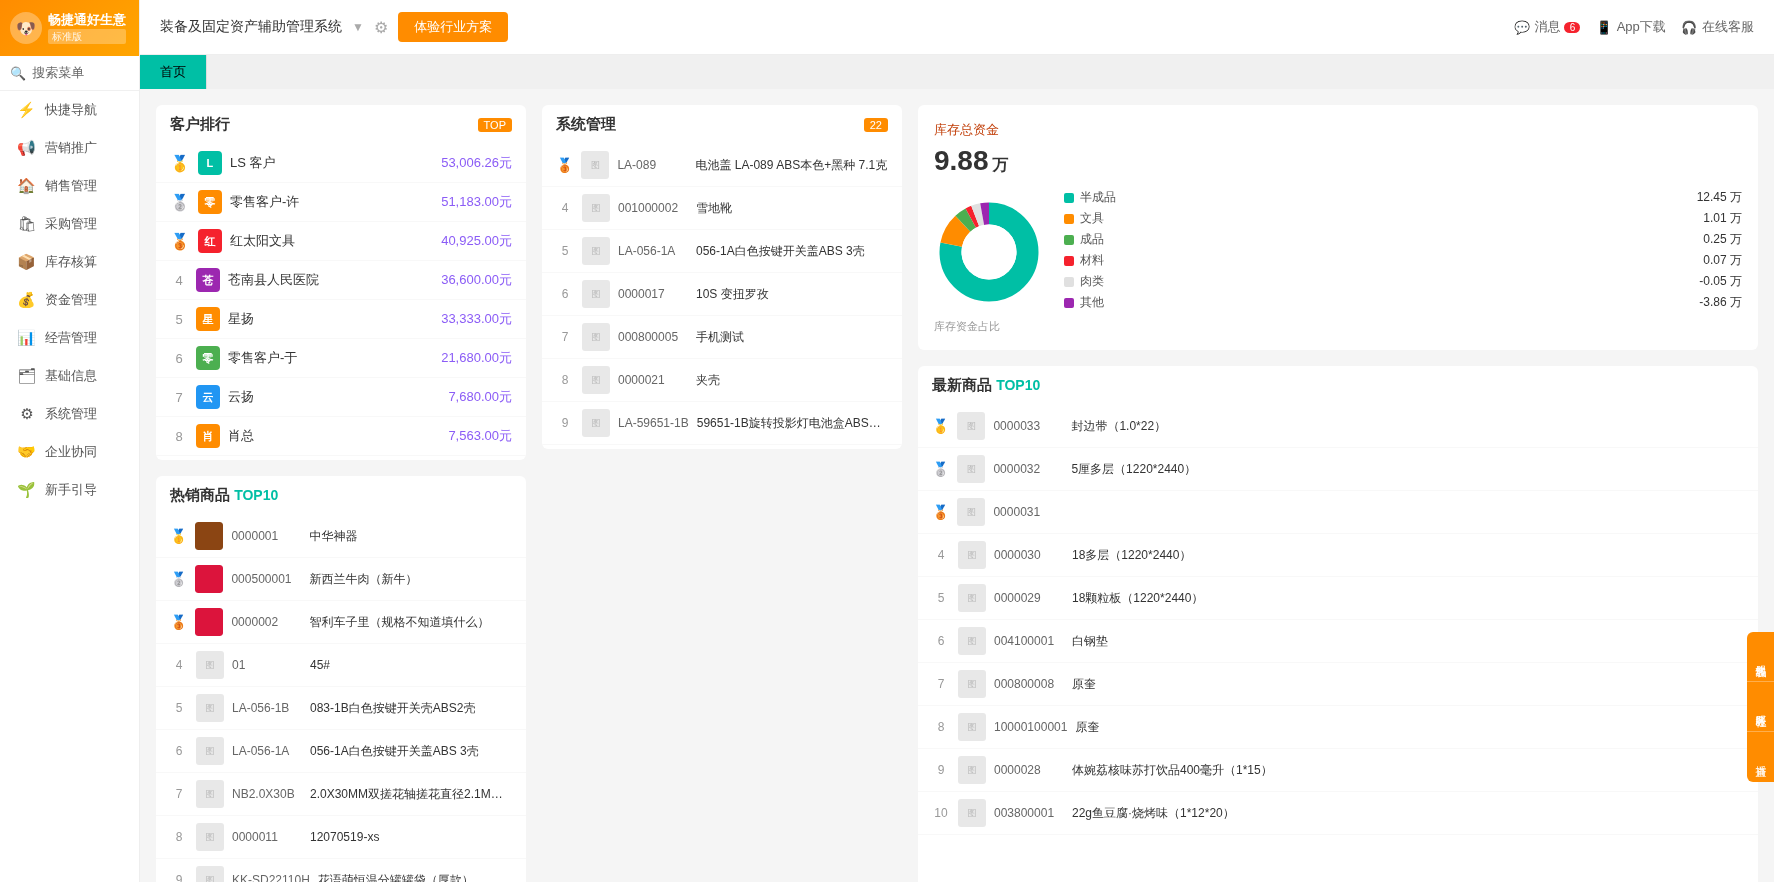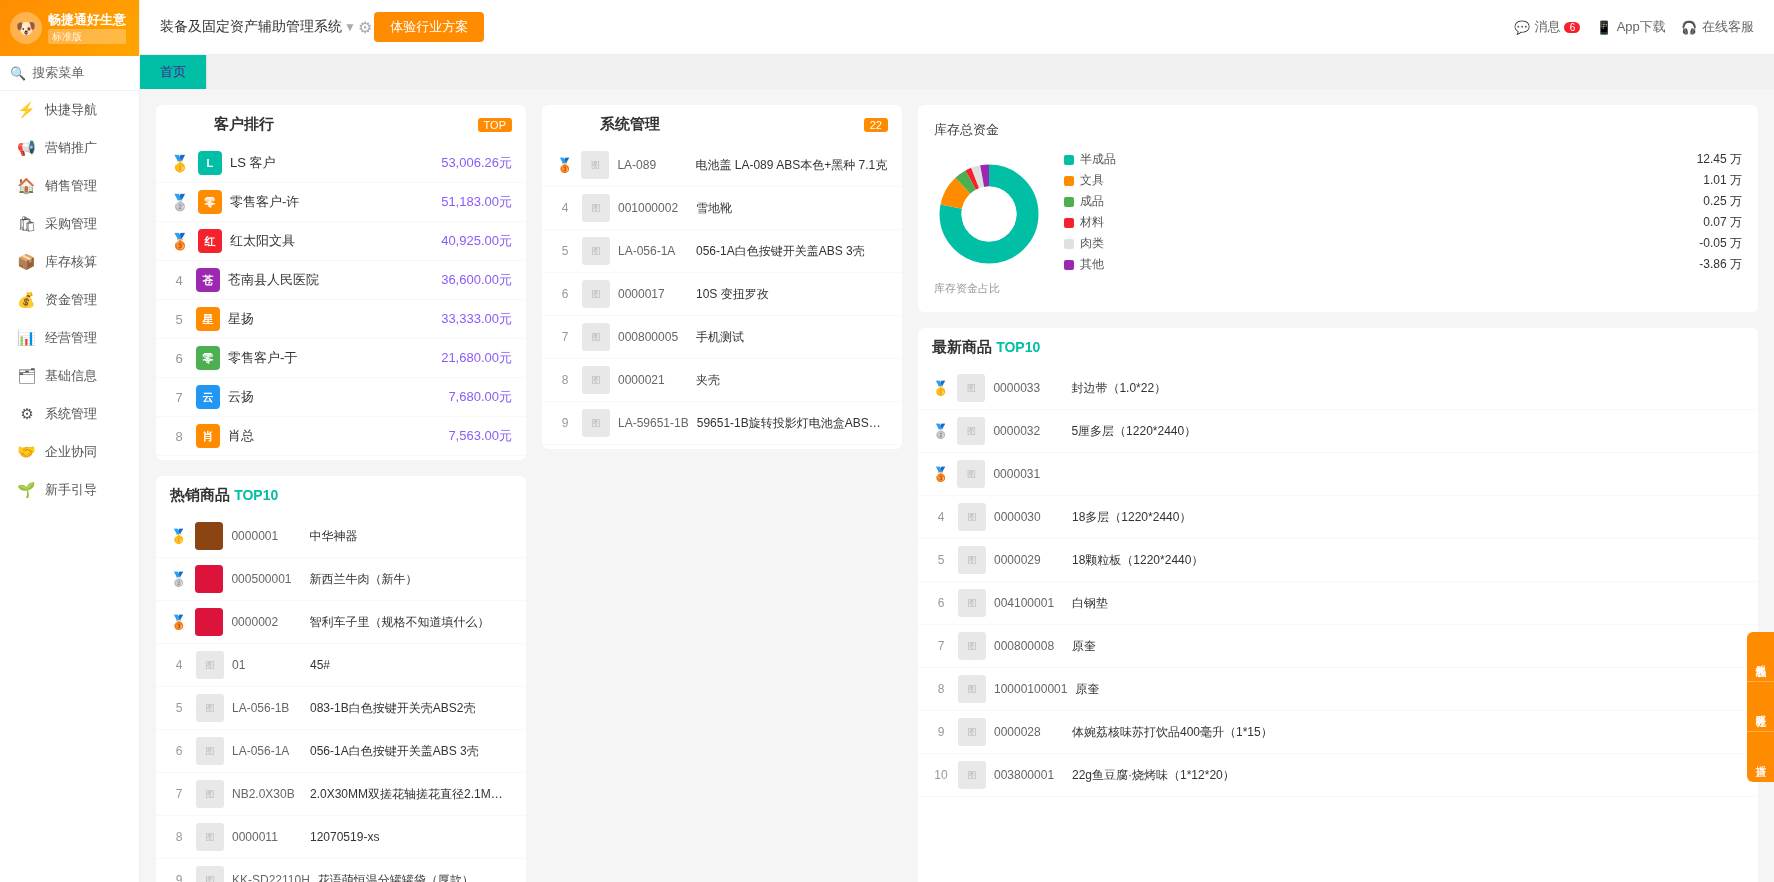"装备及固定资产辅助管理系统" .header-left { gap: 2px -> 10px }
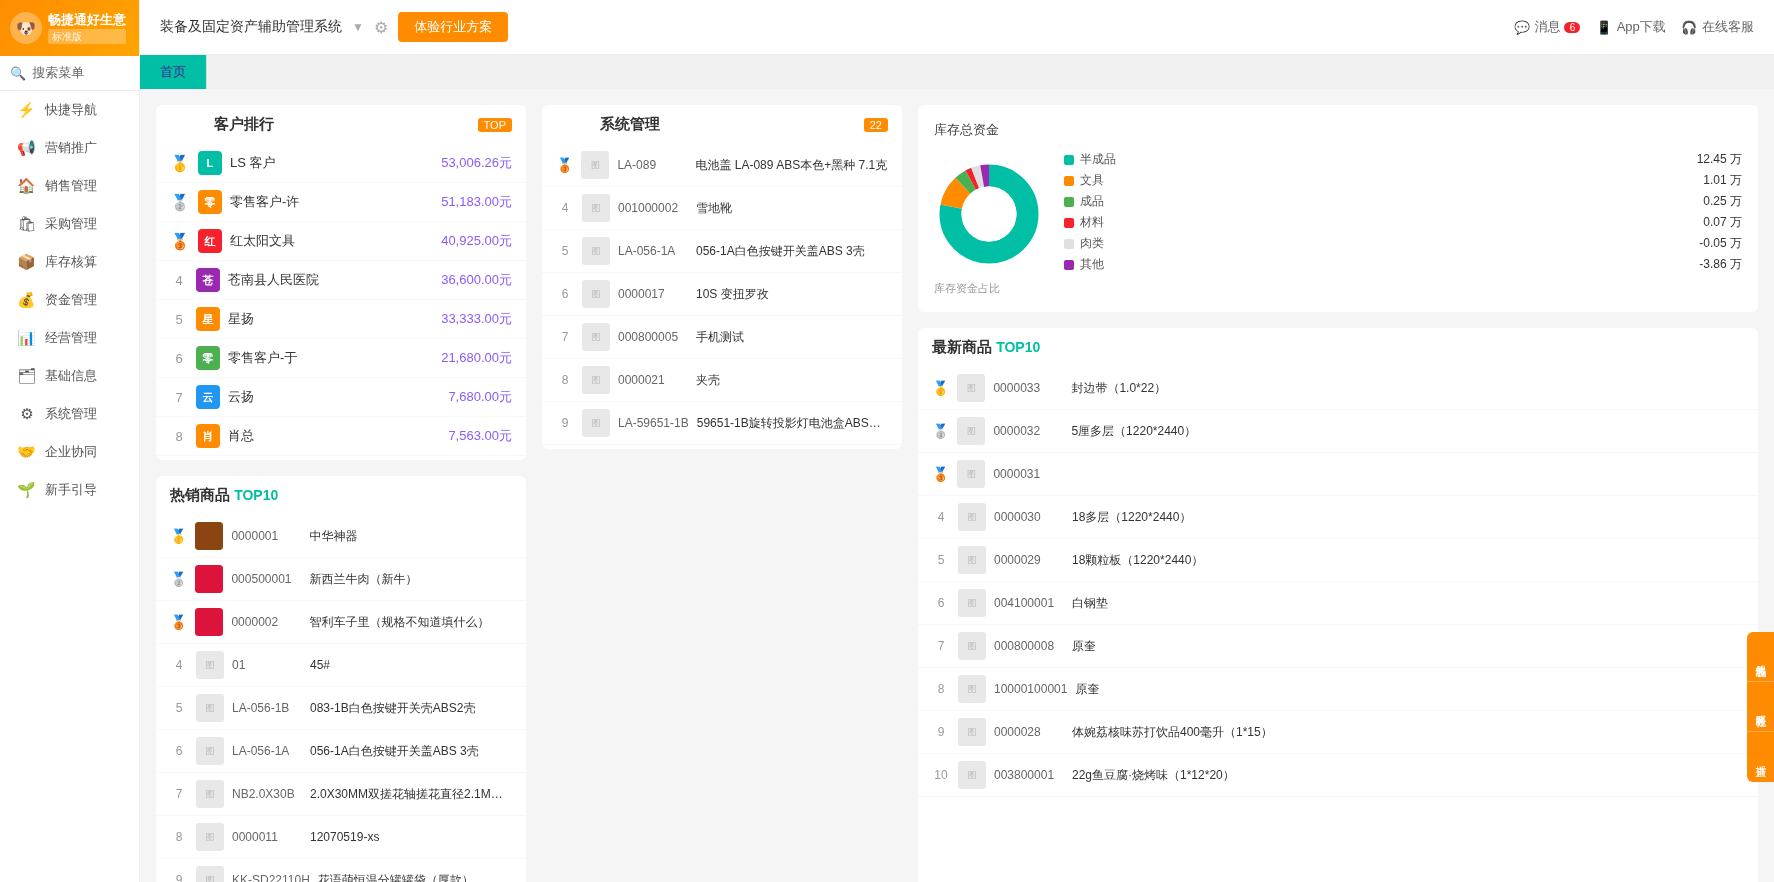"首页" .tab-item.active { color: #4c1d95 -> #000000 }
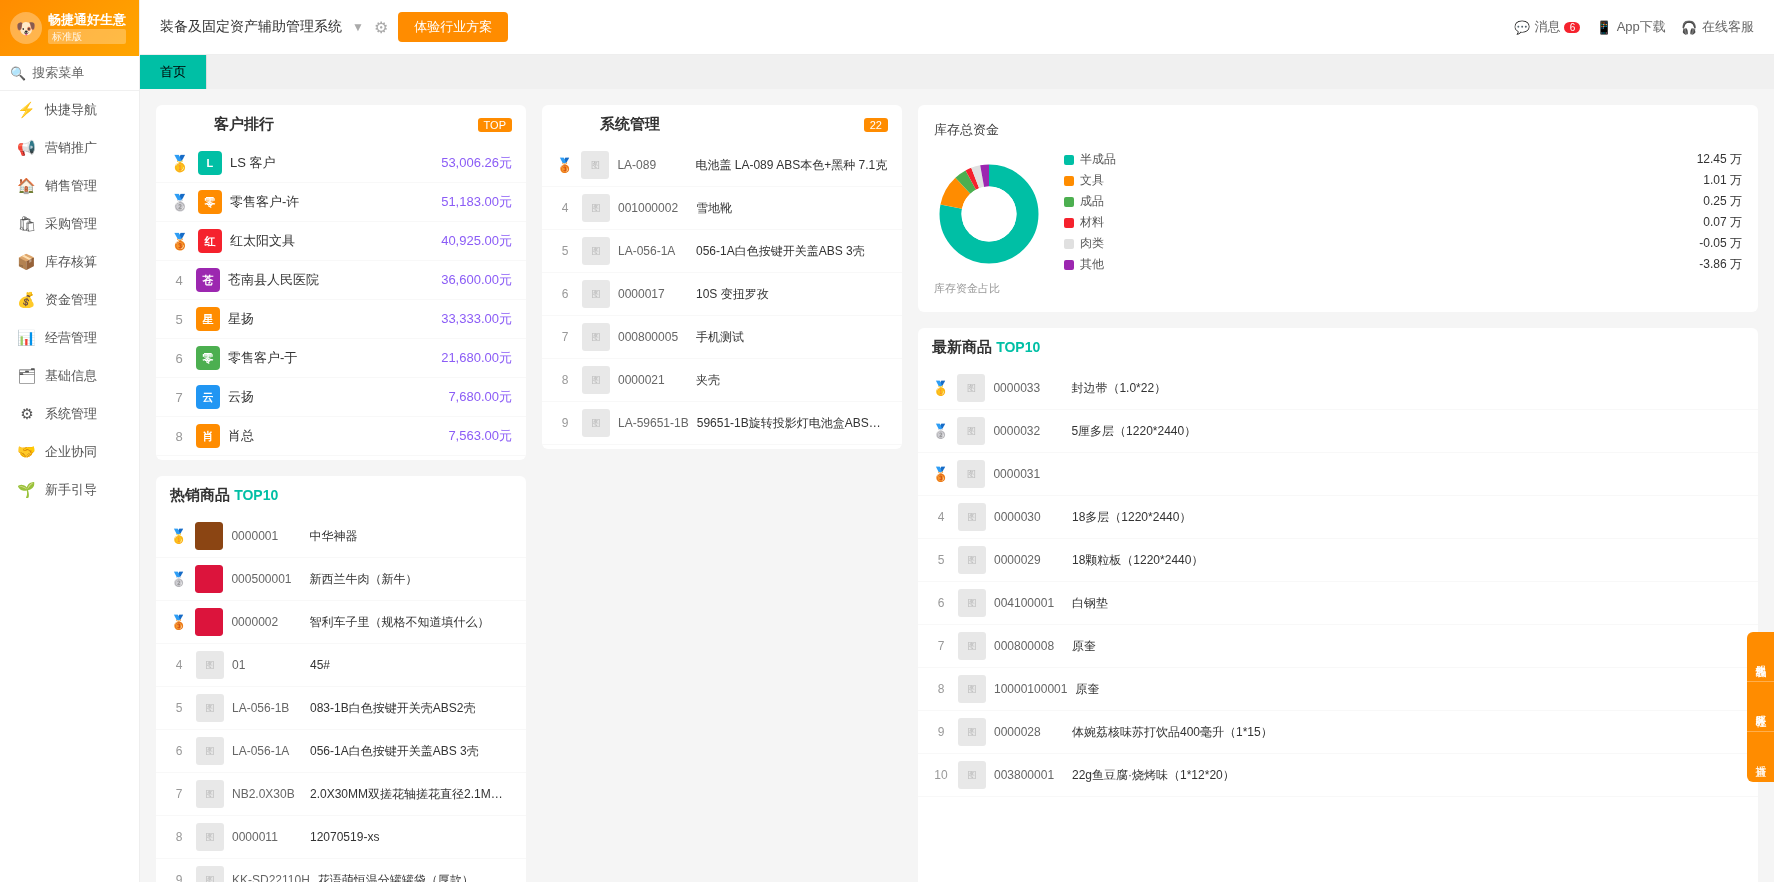"客户排行" .top-title { margin-left: 44px -> none }
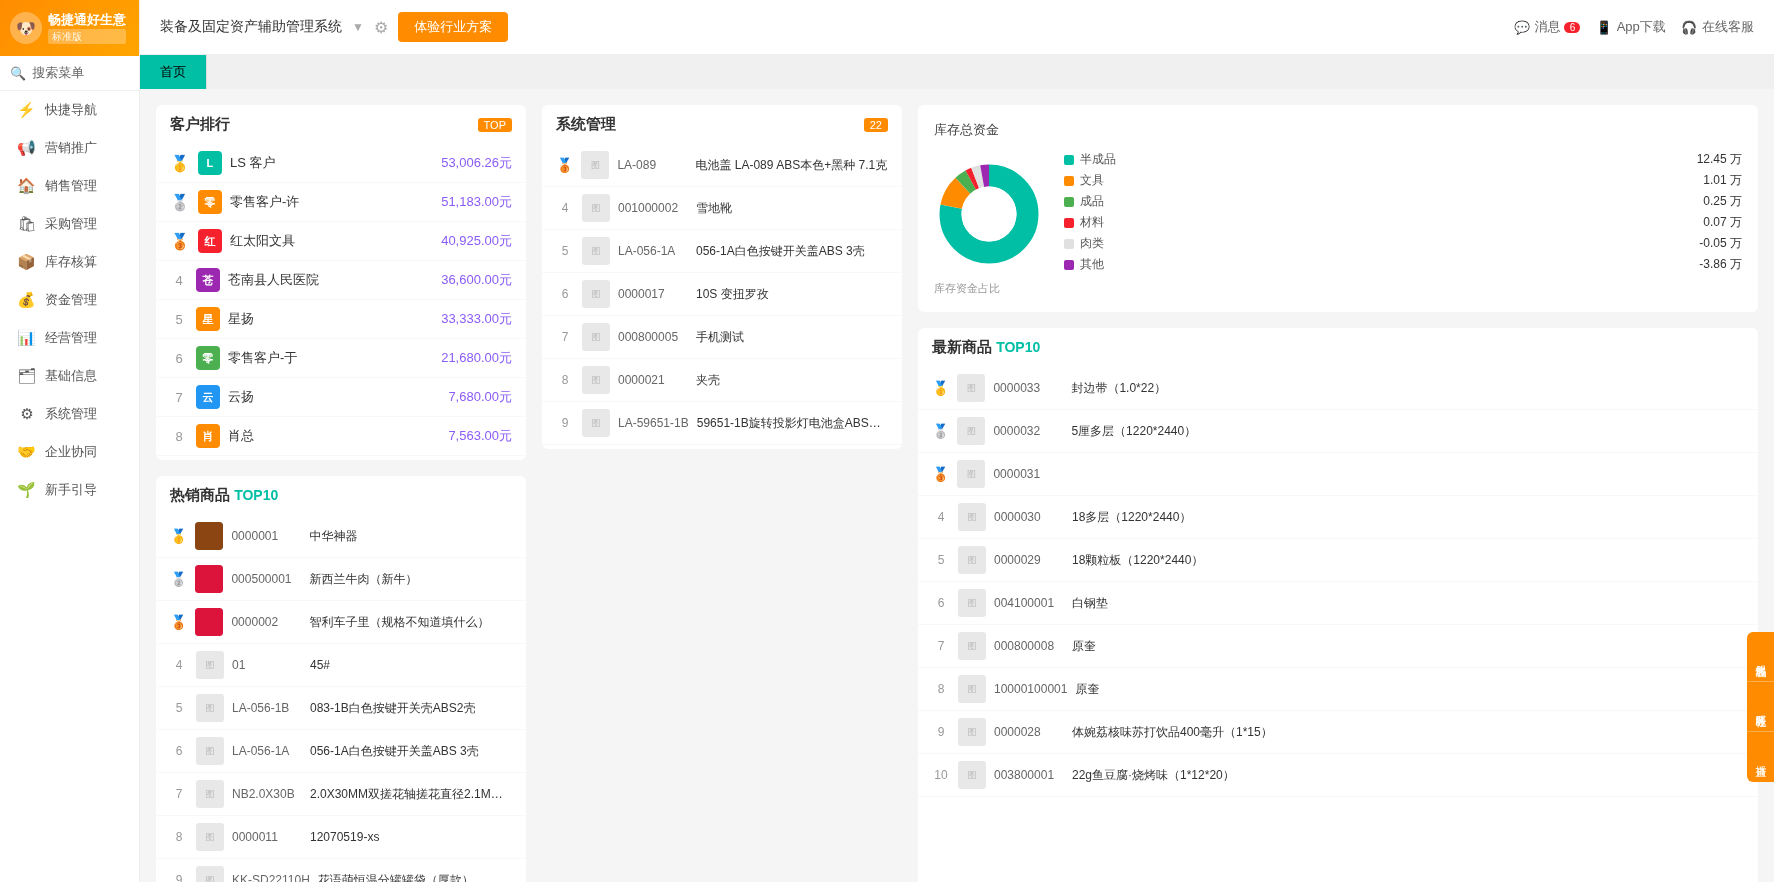"库存总资金" .inventory-title { color: #404040 -> #c2410c }
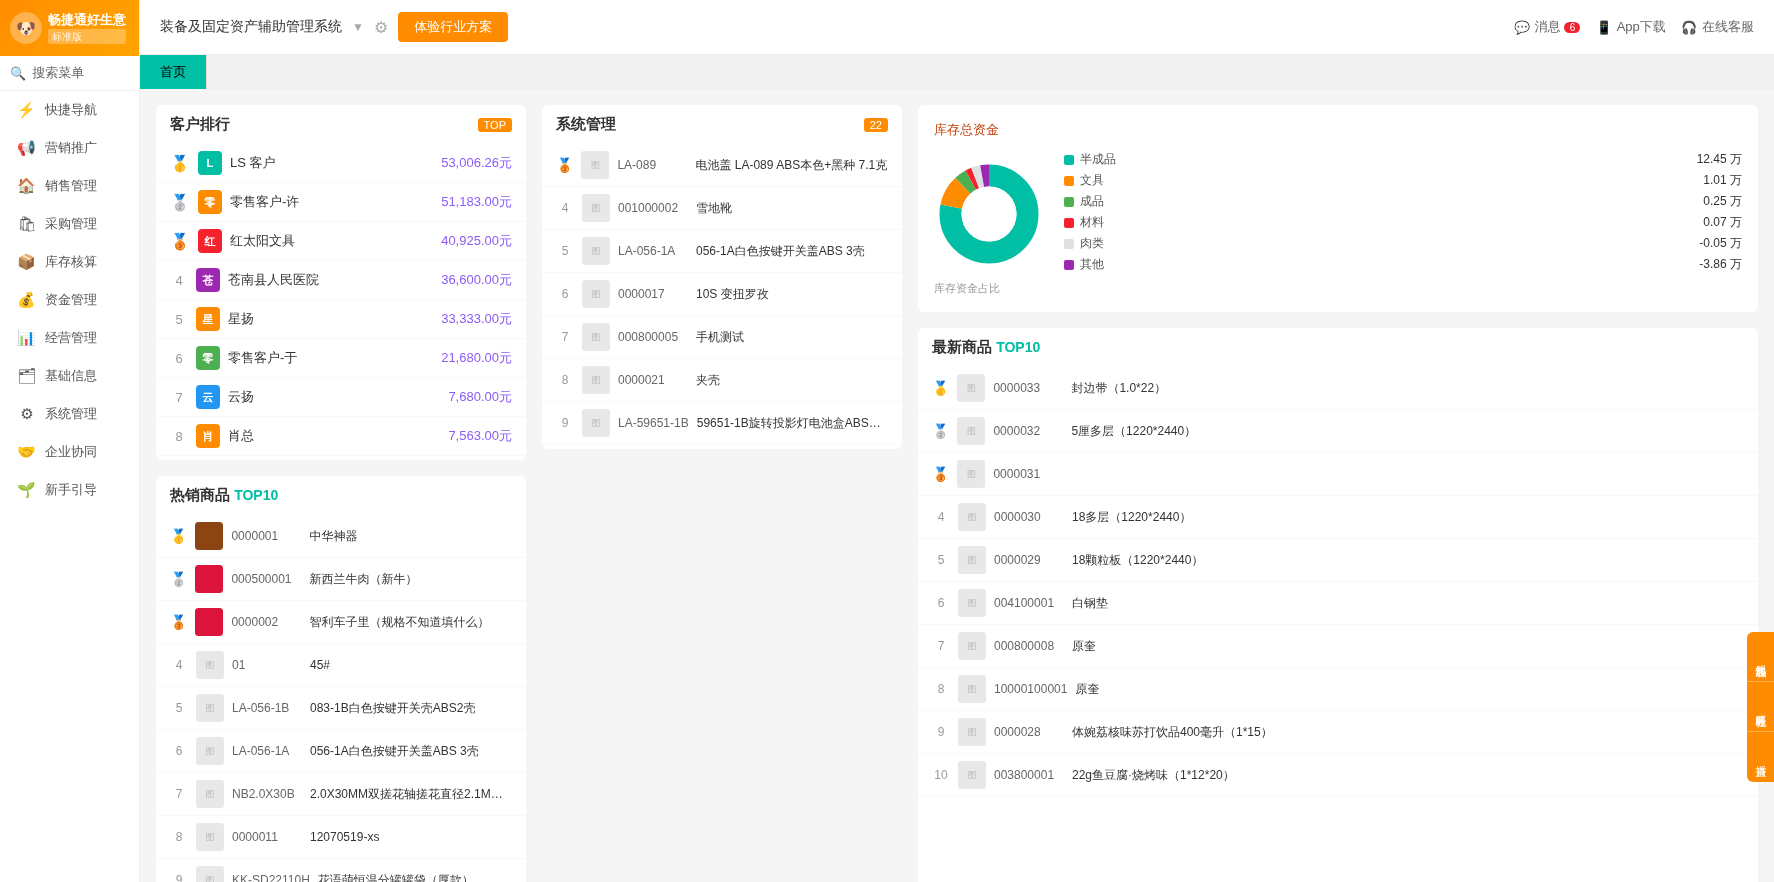"9.88" div.inventory-amount { html: none -> <div> <span>9.88</span> <span>万</span> </div> }
